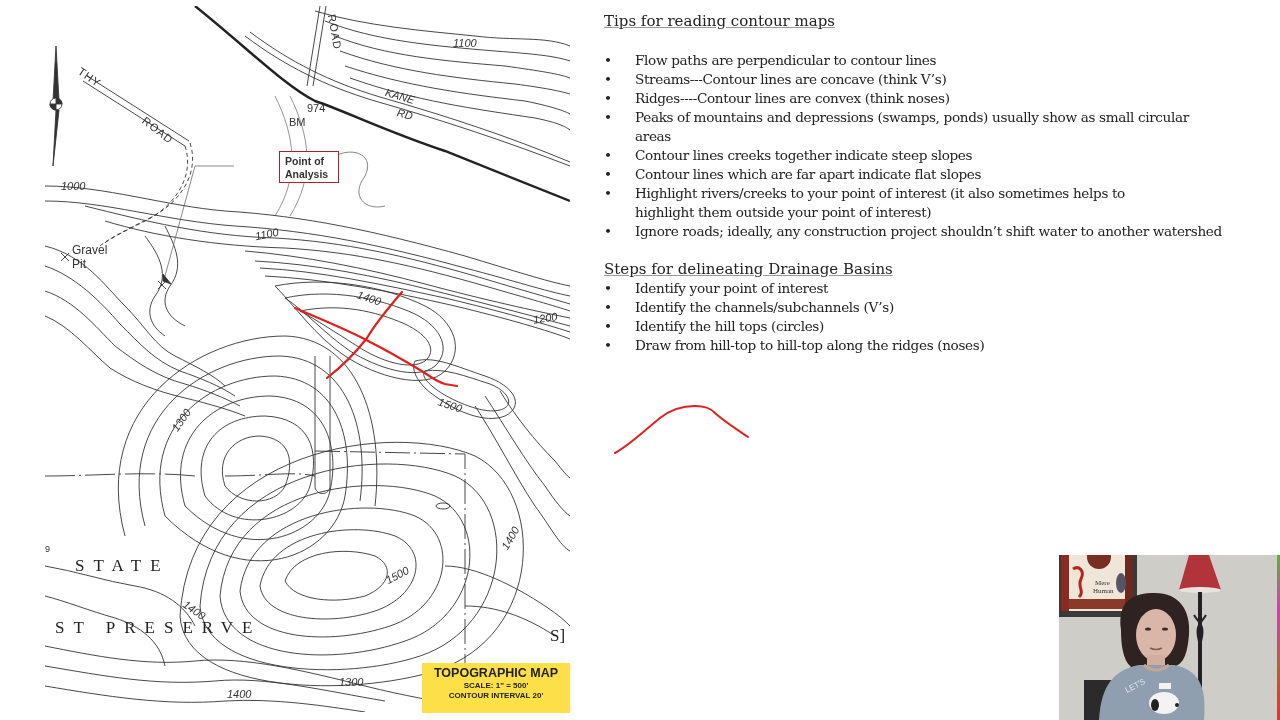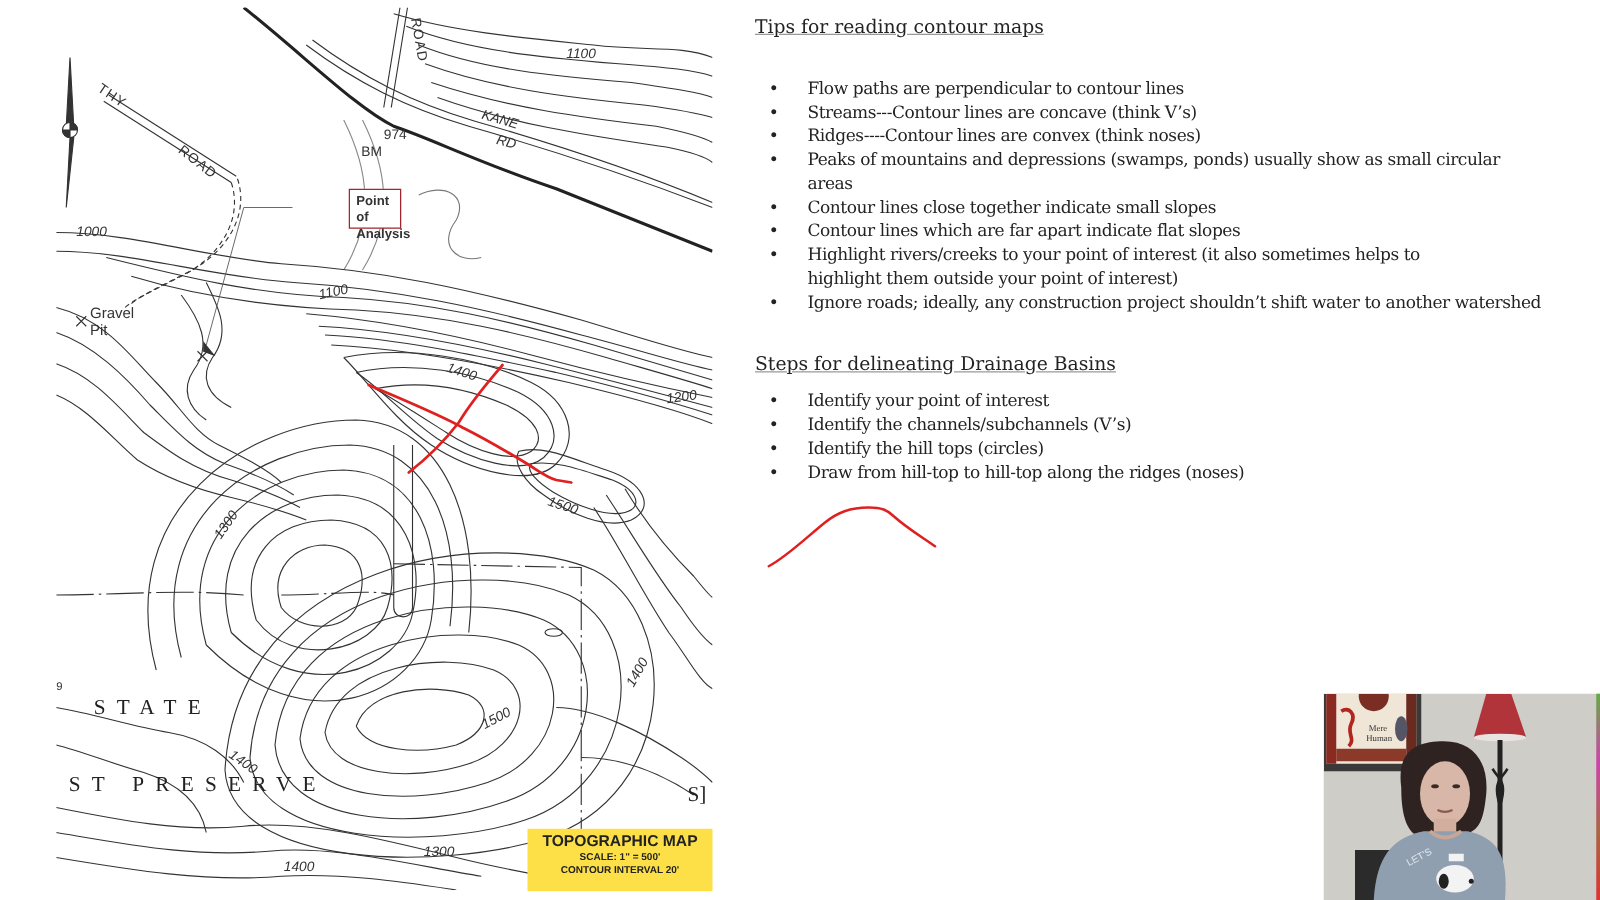"Flow paths are perpendicular to" .notes ul { margin: 11px -> 0 }
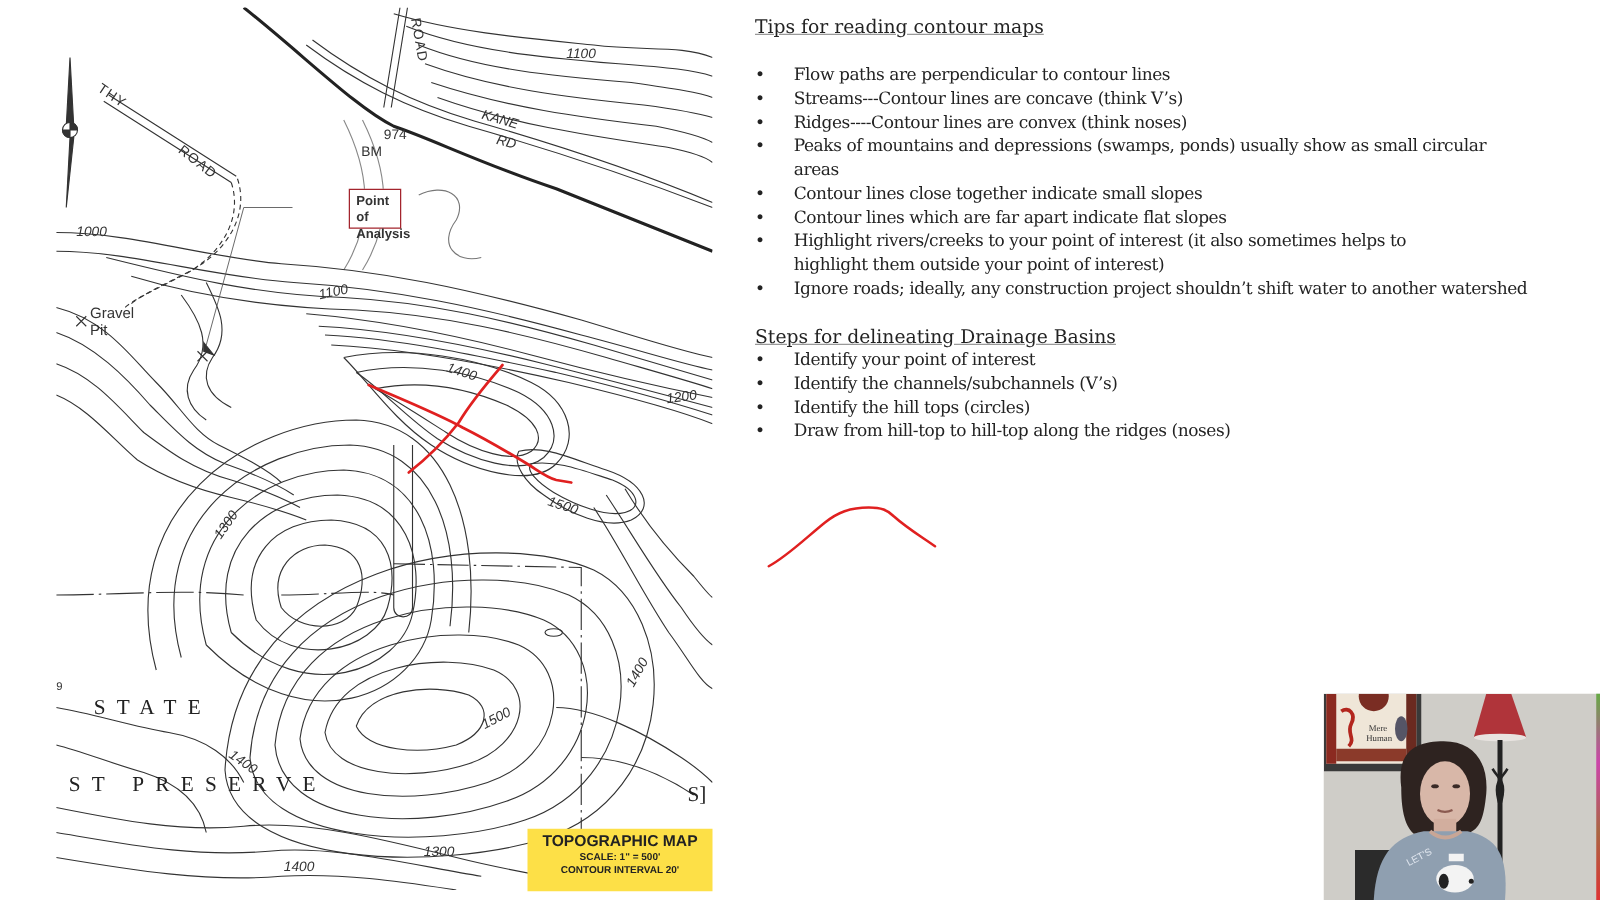"Point of" .poa { width: 42px -> 60px }
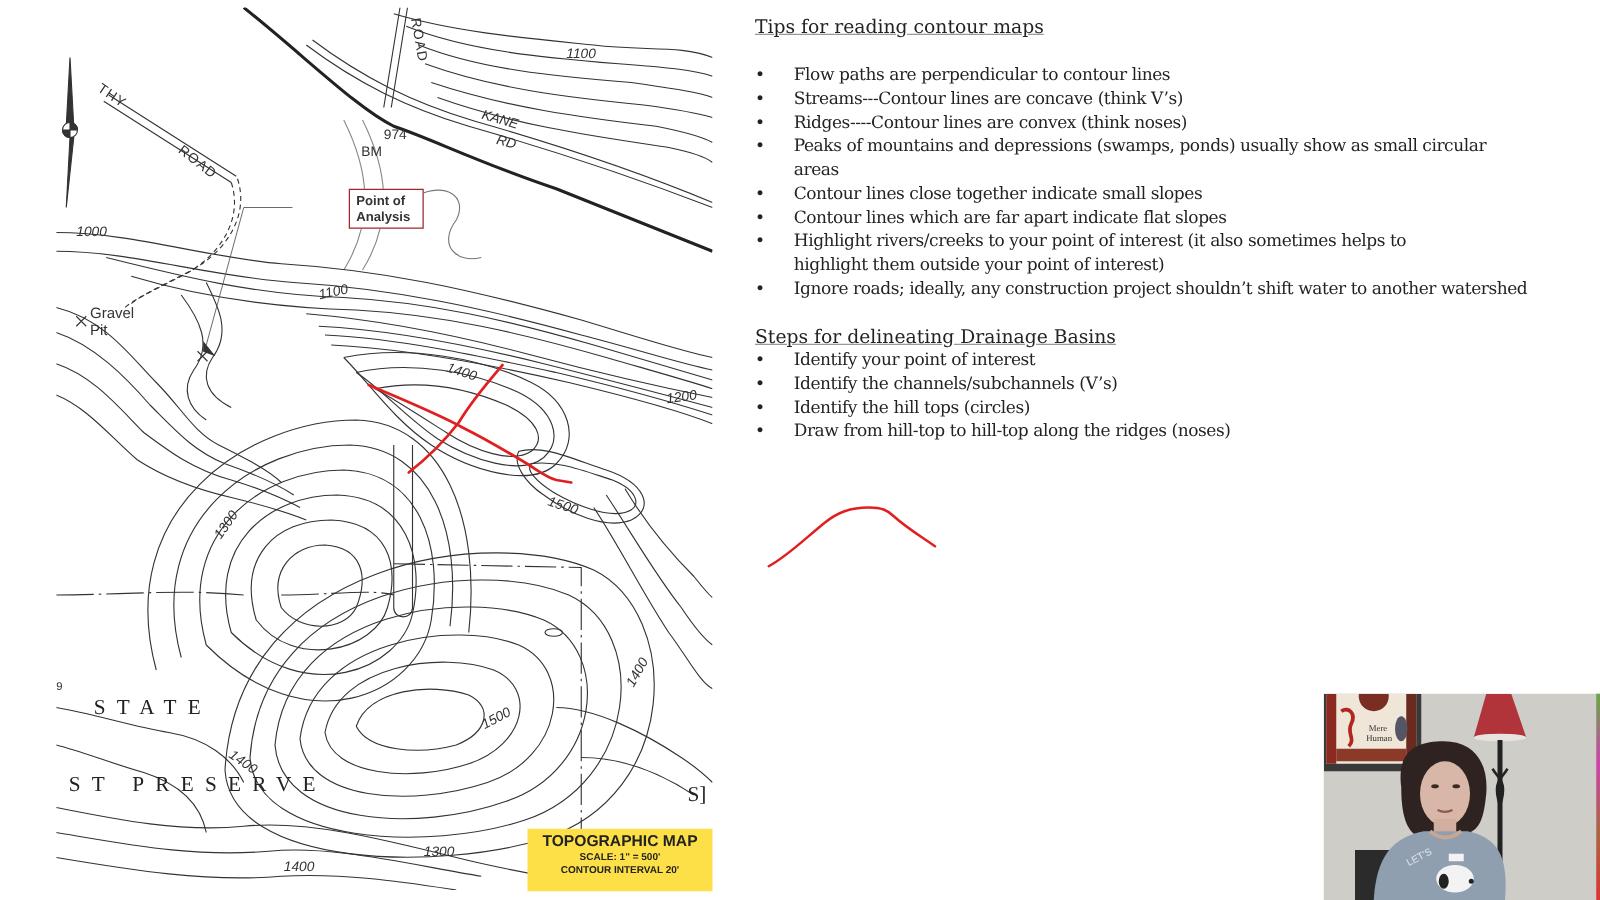"Contour lines close together indicate" li { text: close together indicate small -> creeks together indicate steep }
